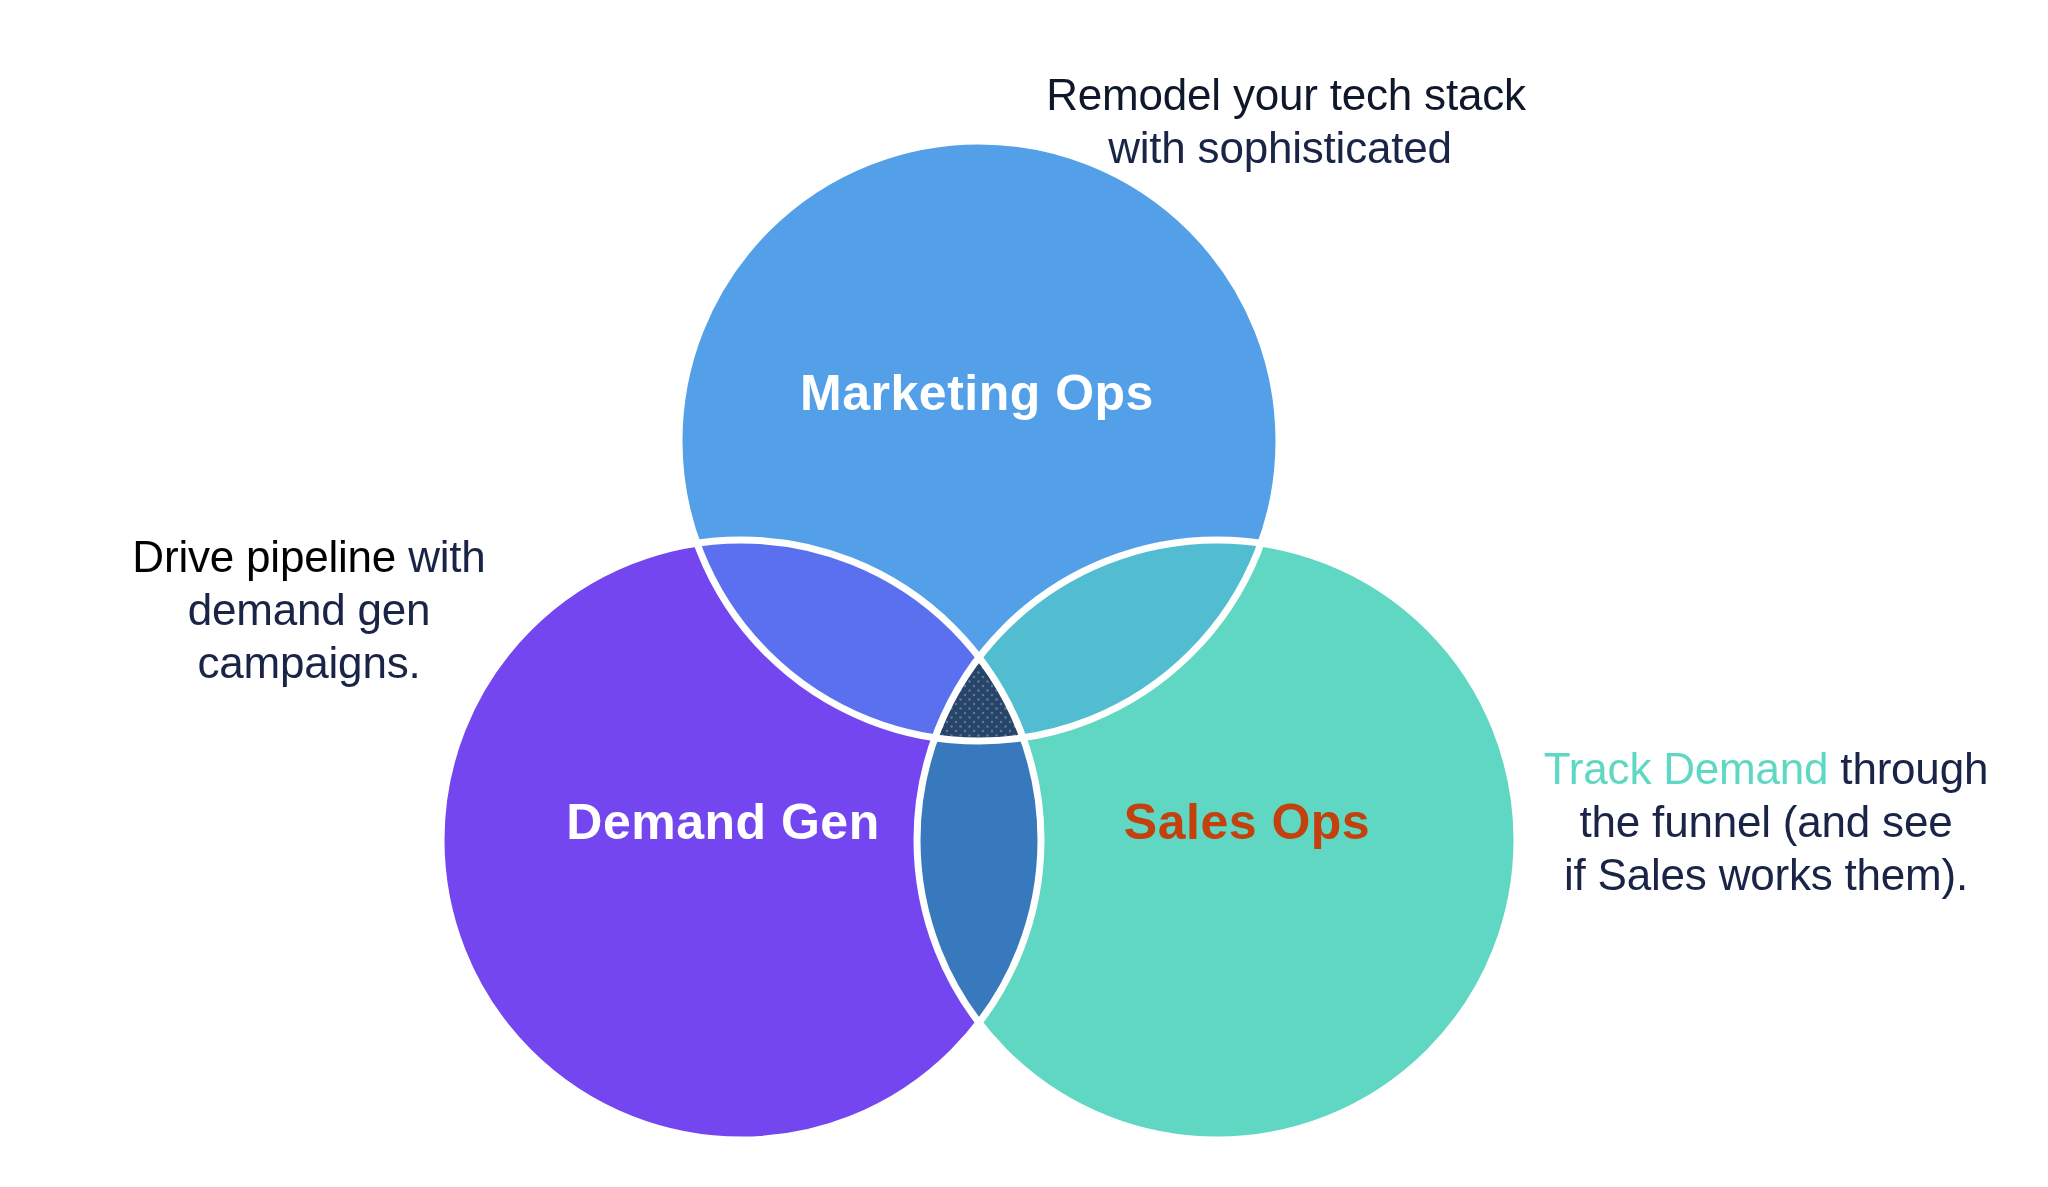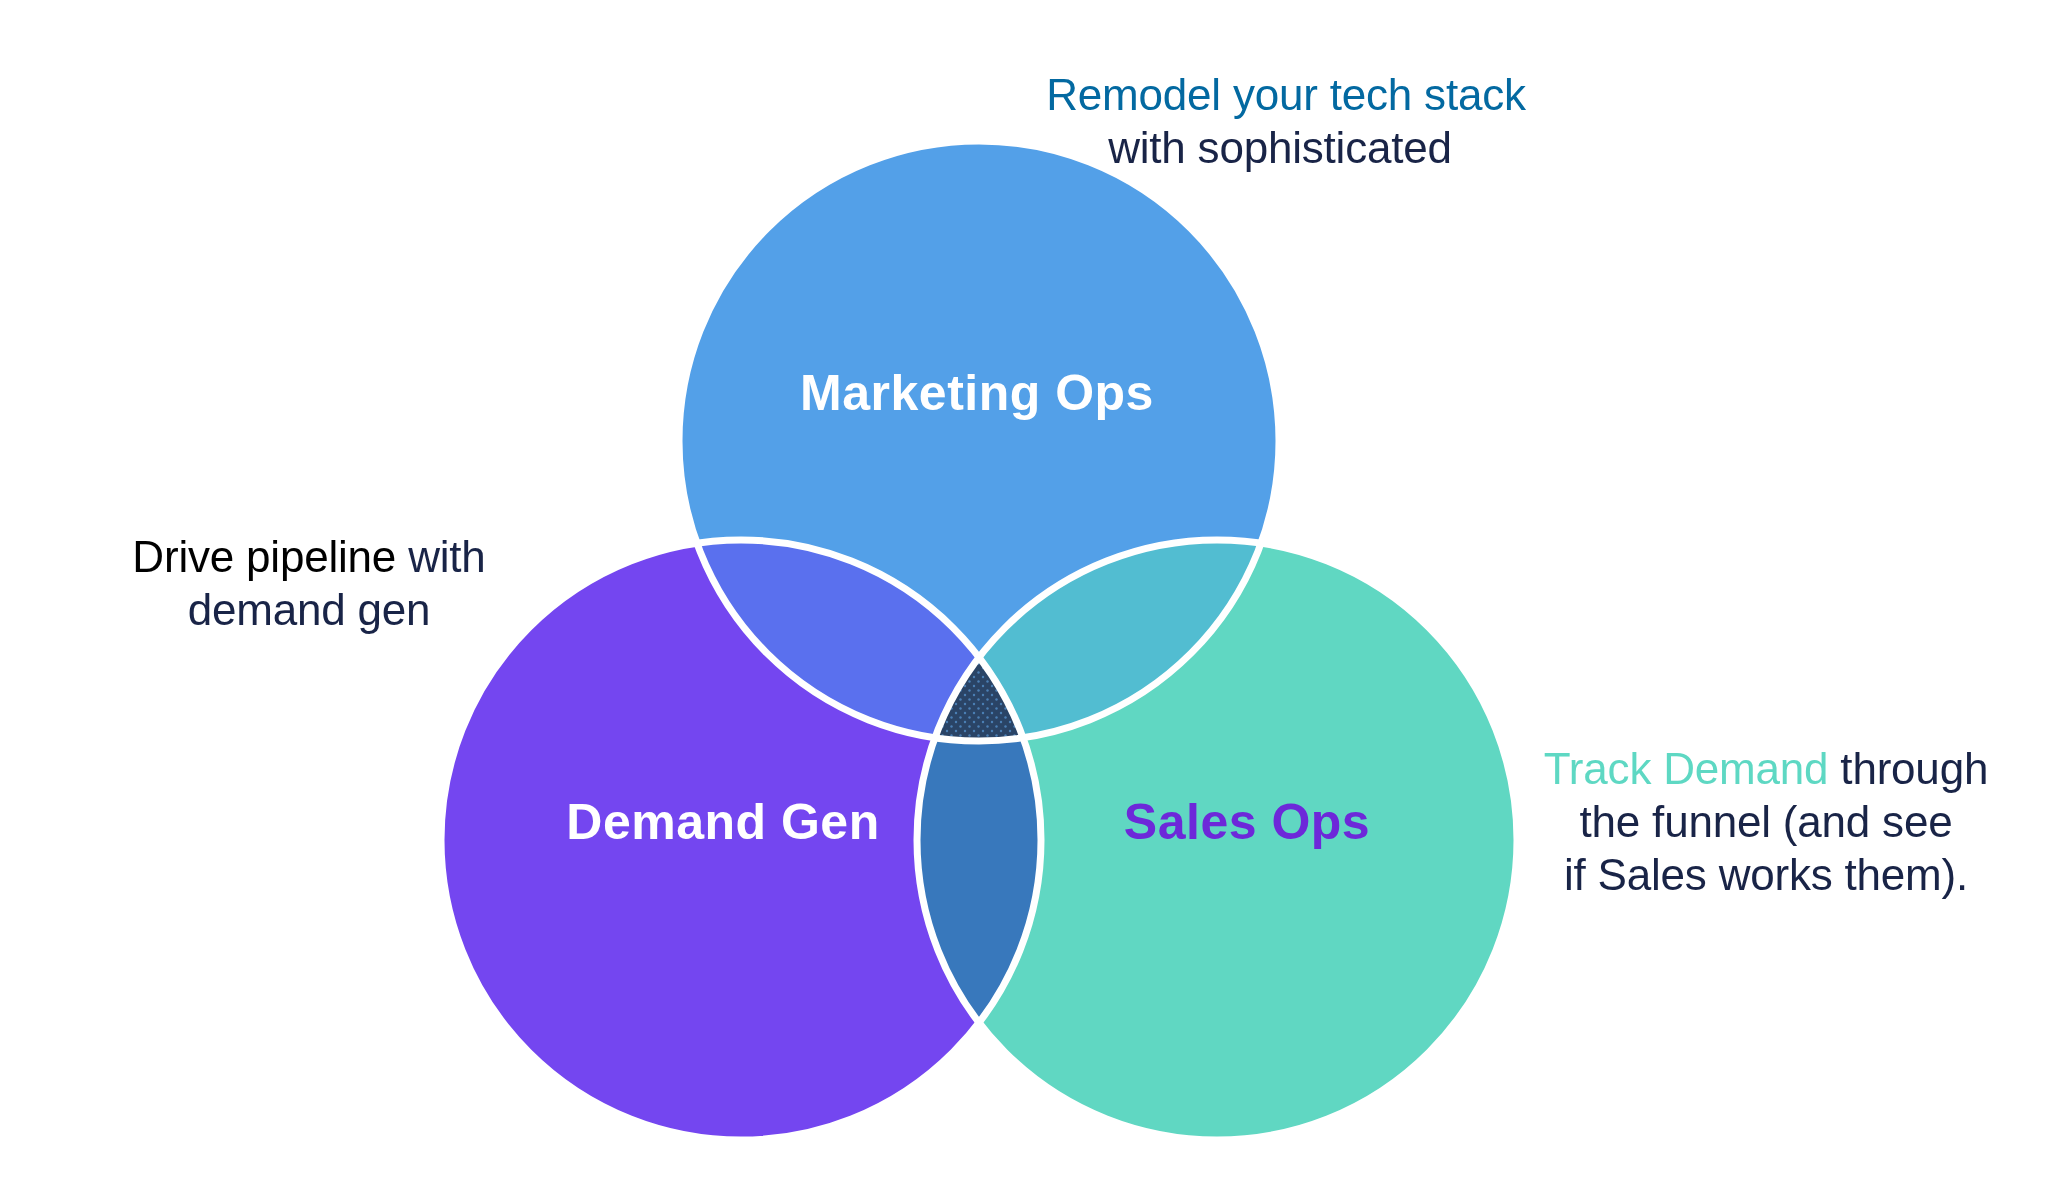"Remodel your tech stack" span { color: #0369a1 -> #0f172a }
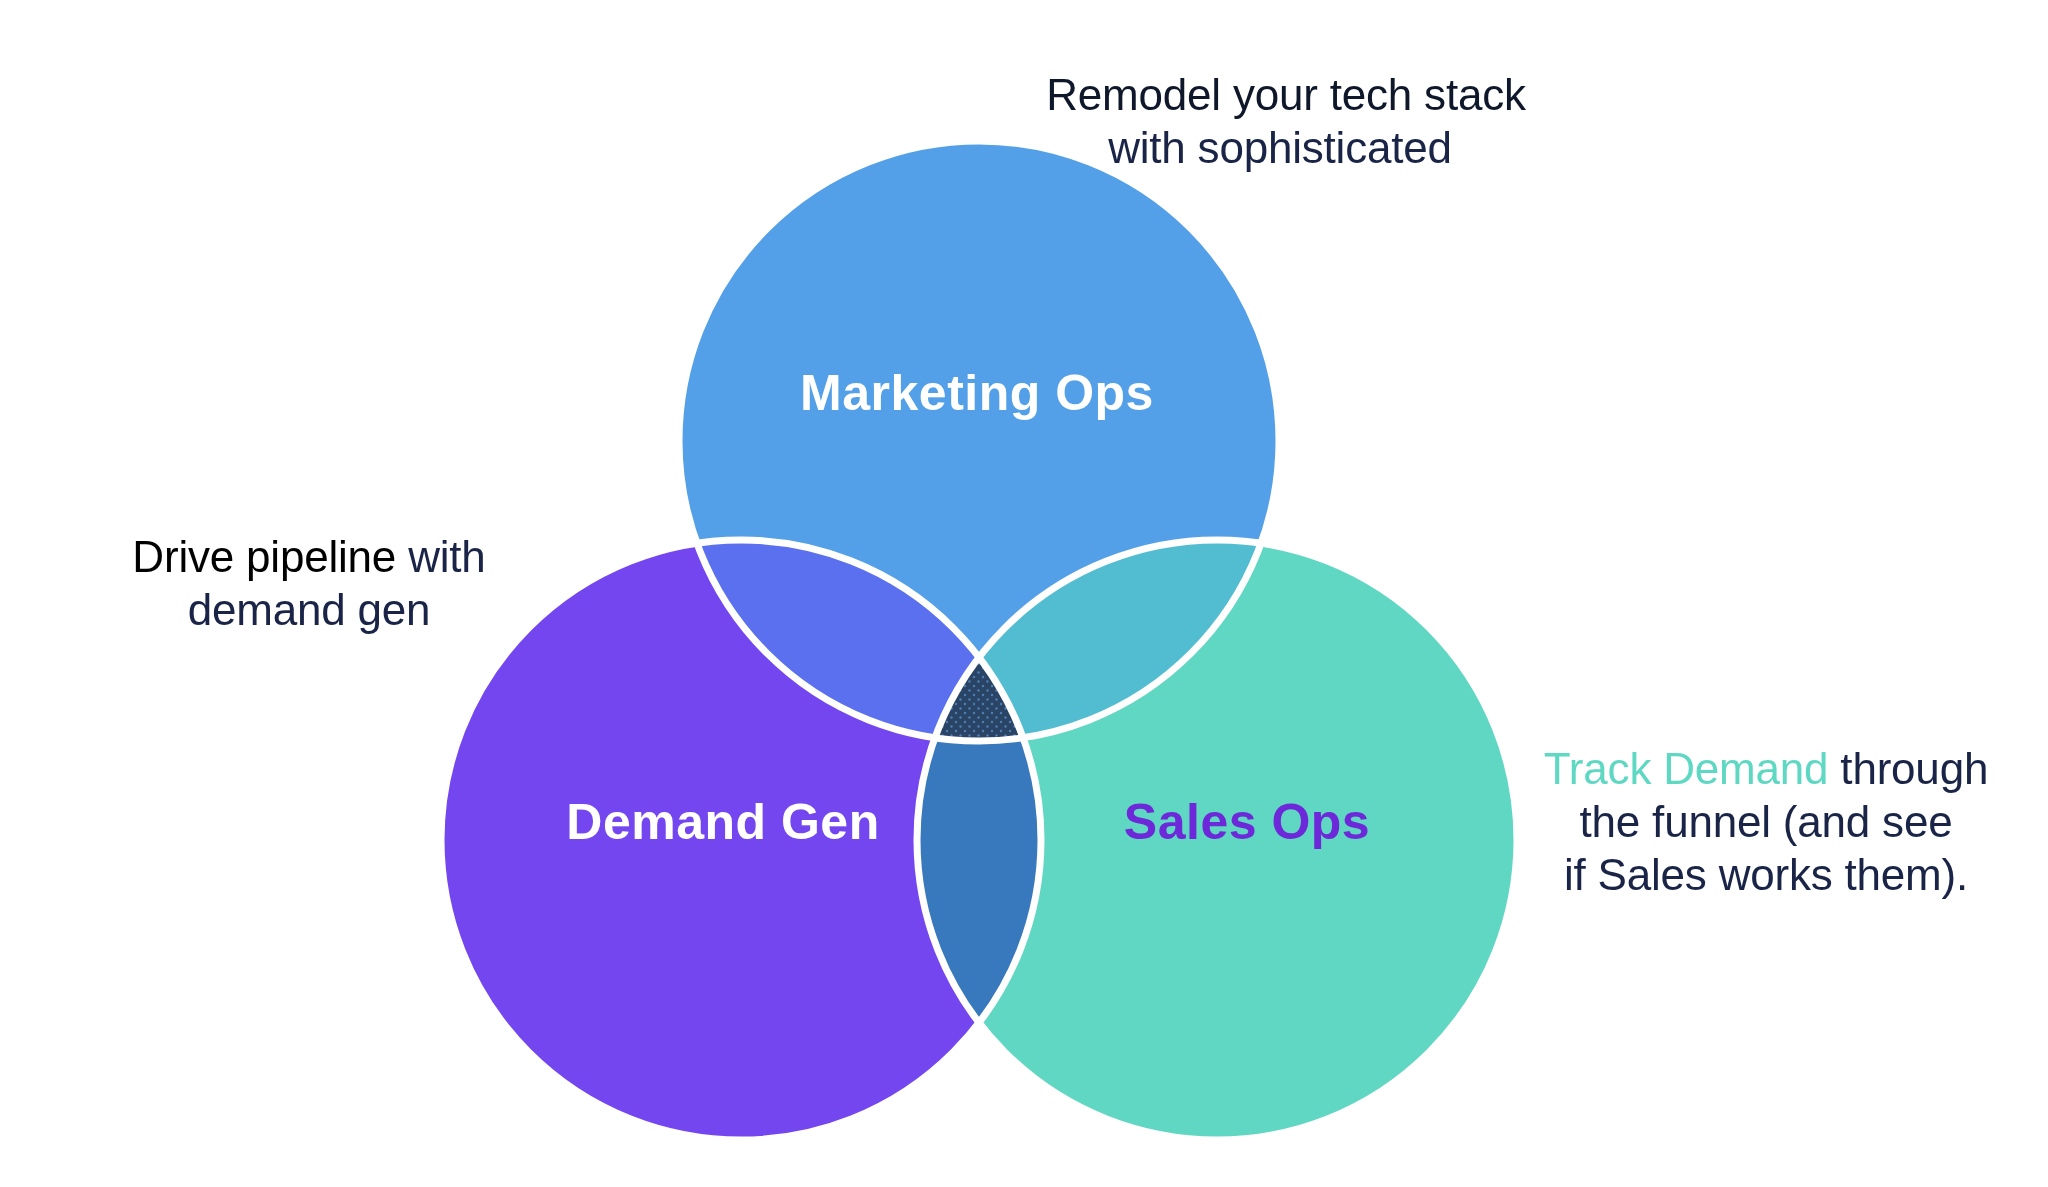"campaigns." div.line { html: none -> <div>campaigns.</div> }
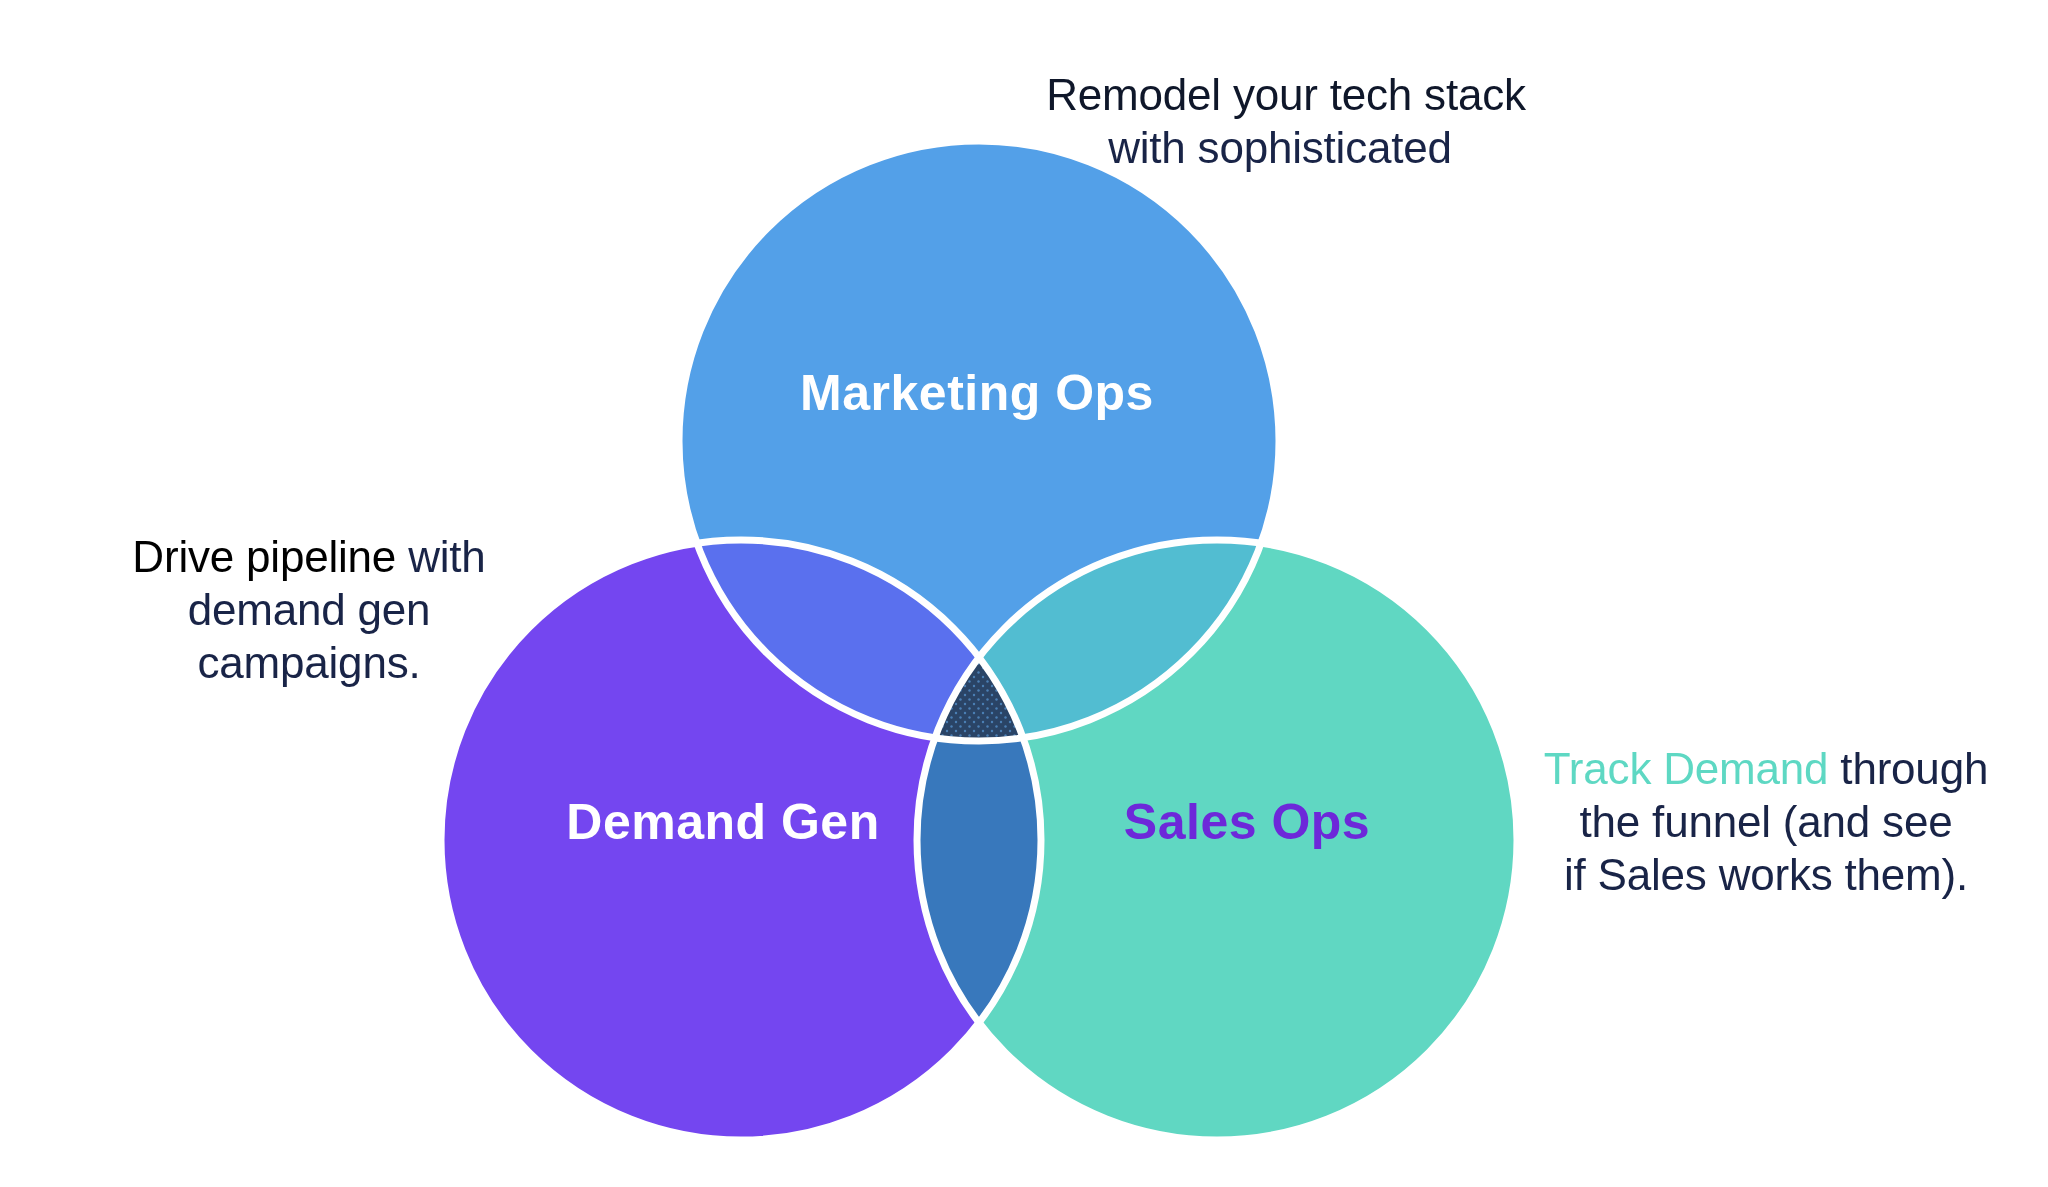"Sales Ops" div.circle-label { color: #6d28d9 -> #c2410c }
